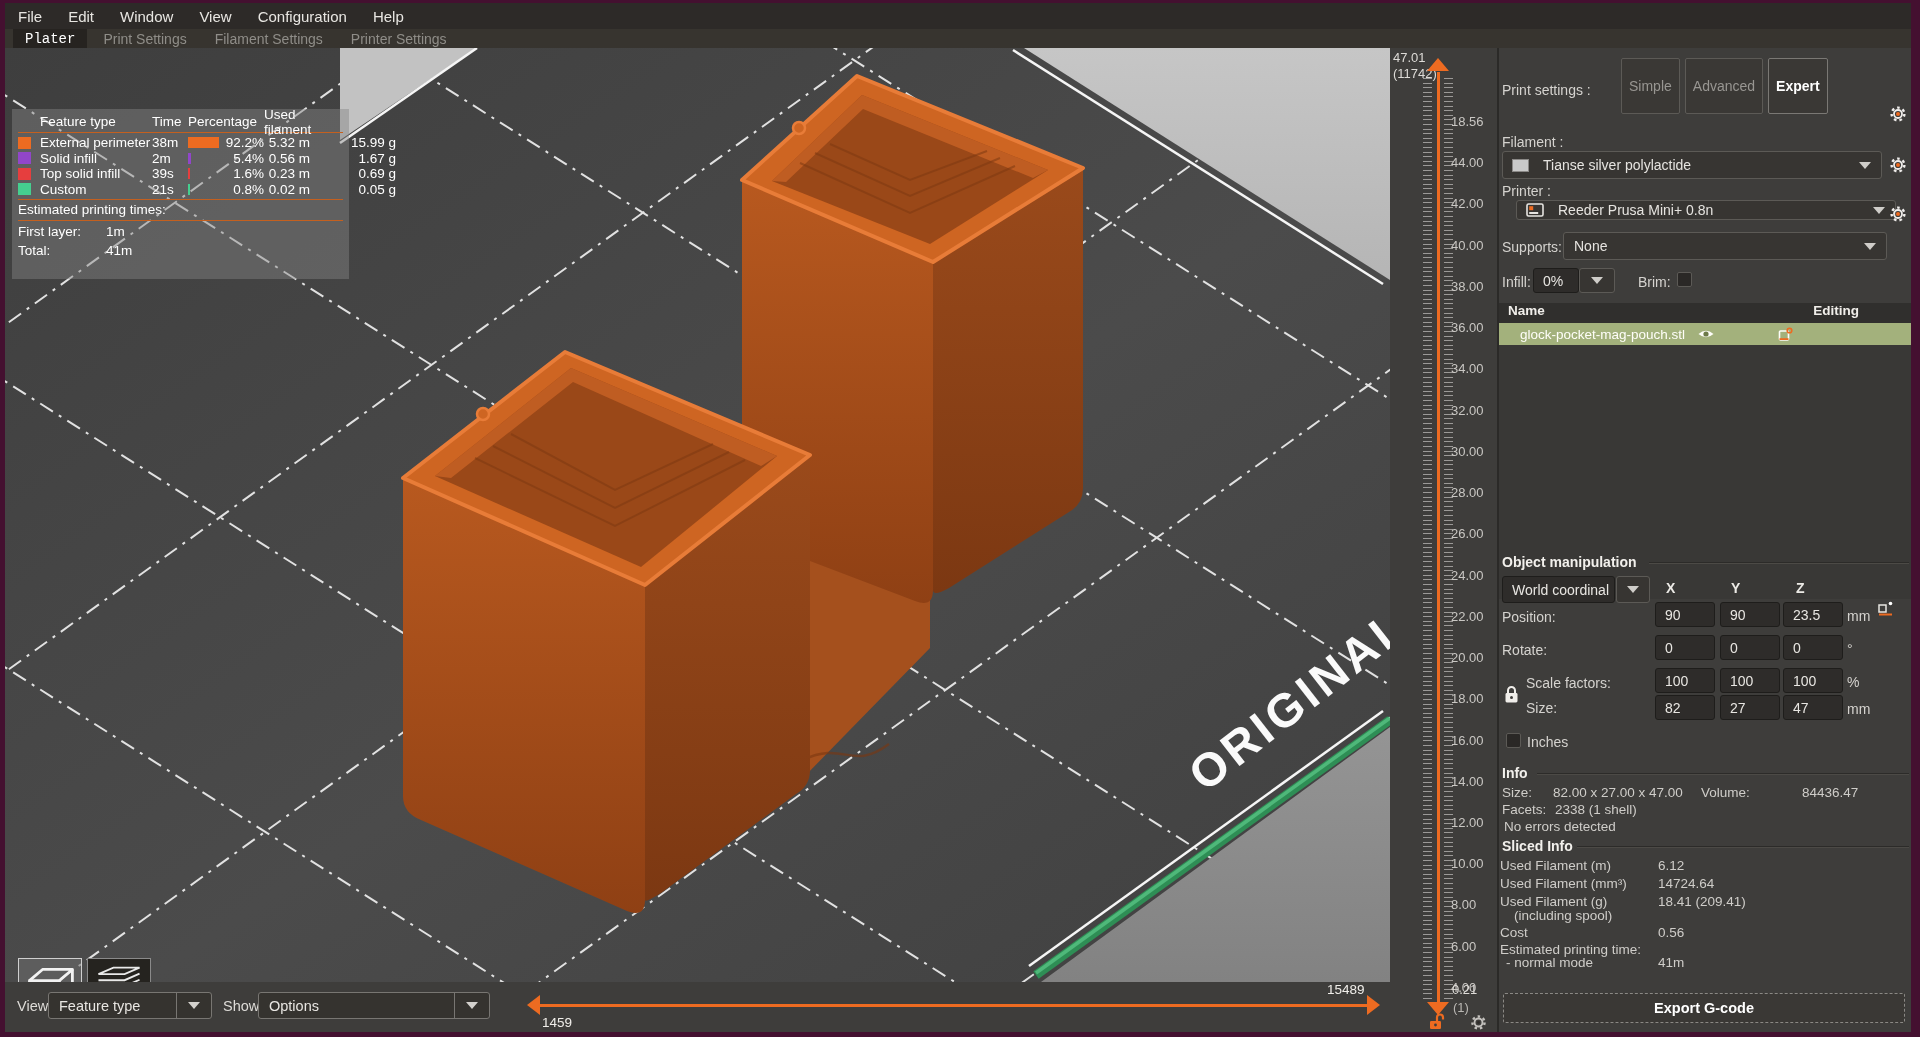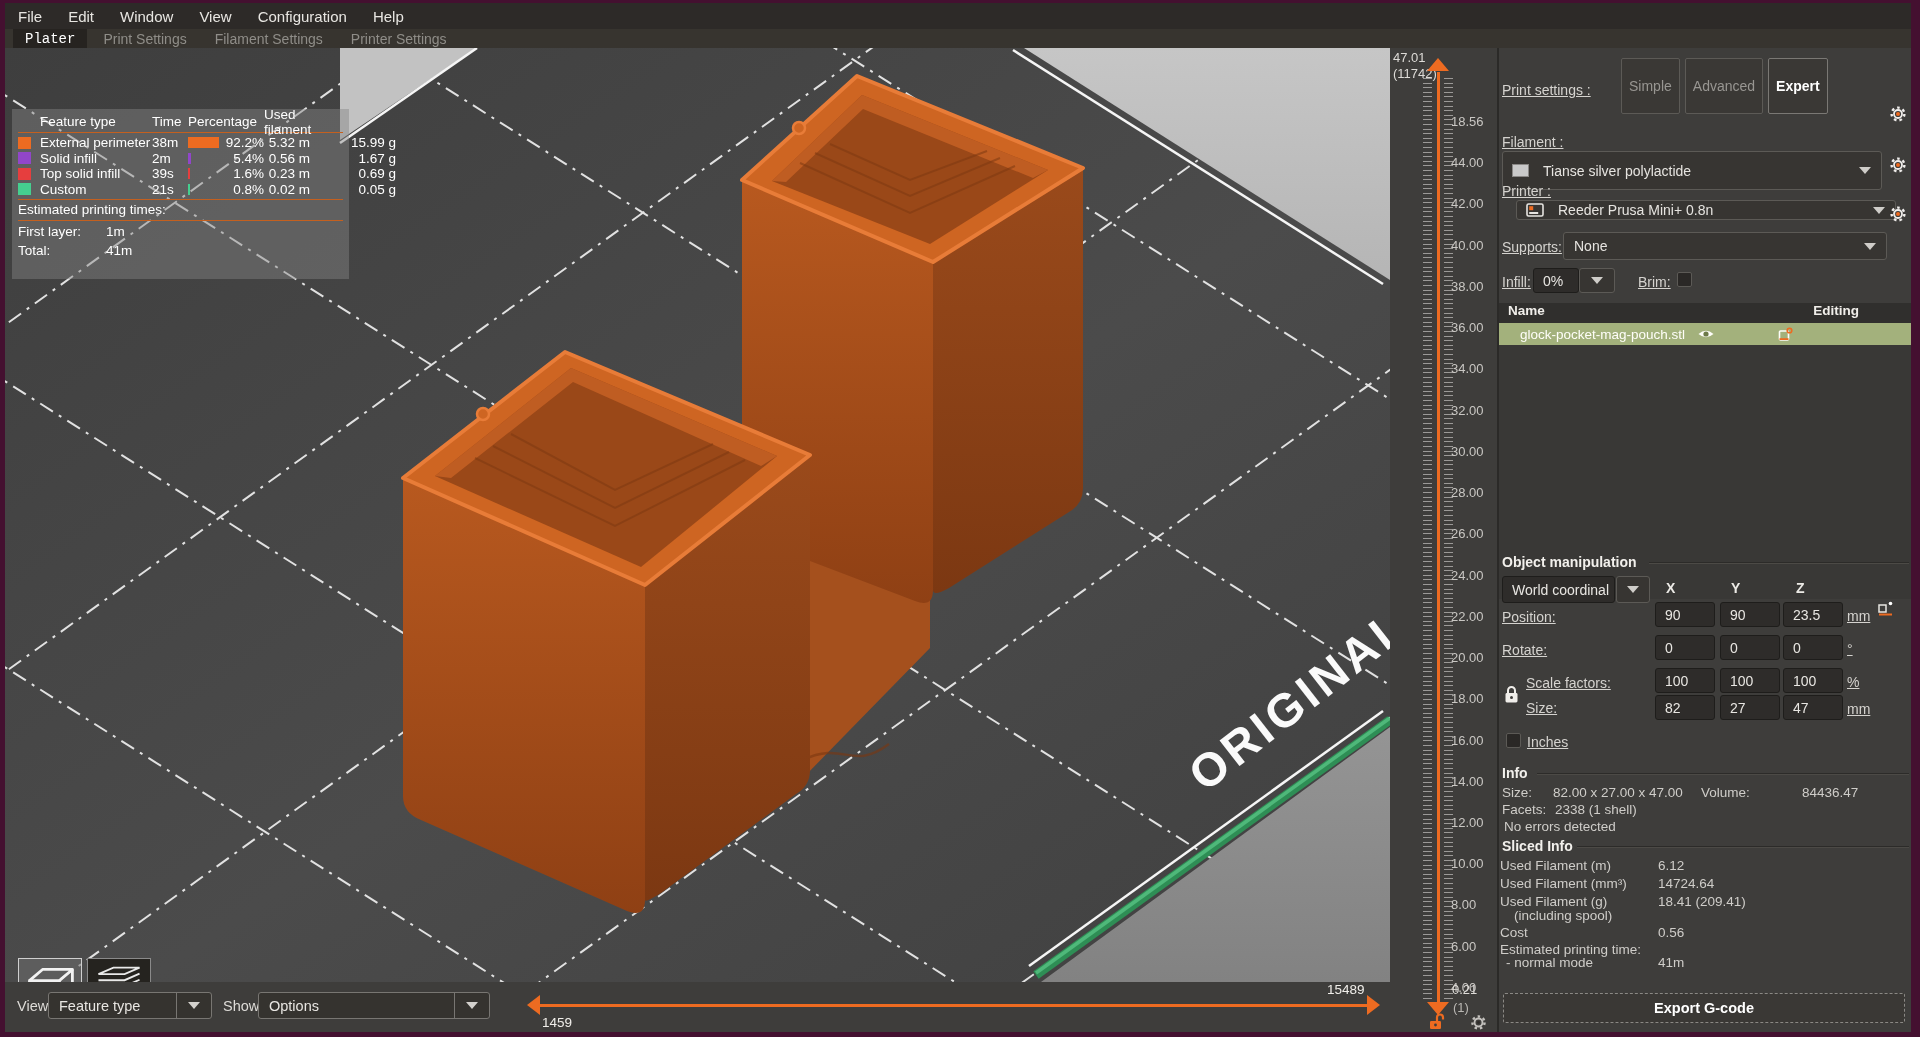"Print settings :" .sb-label { text-decoration: underline -> none }
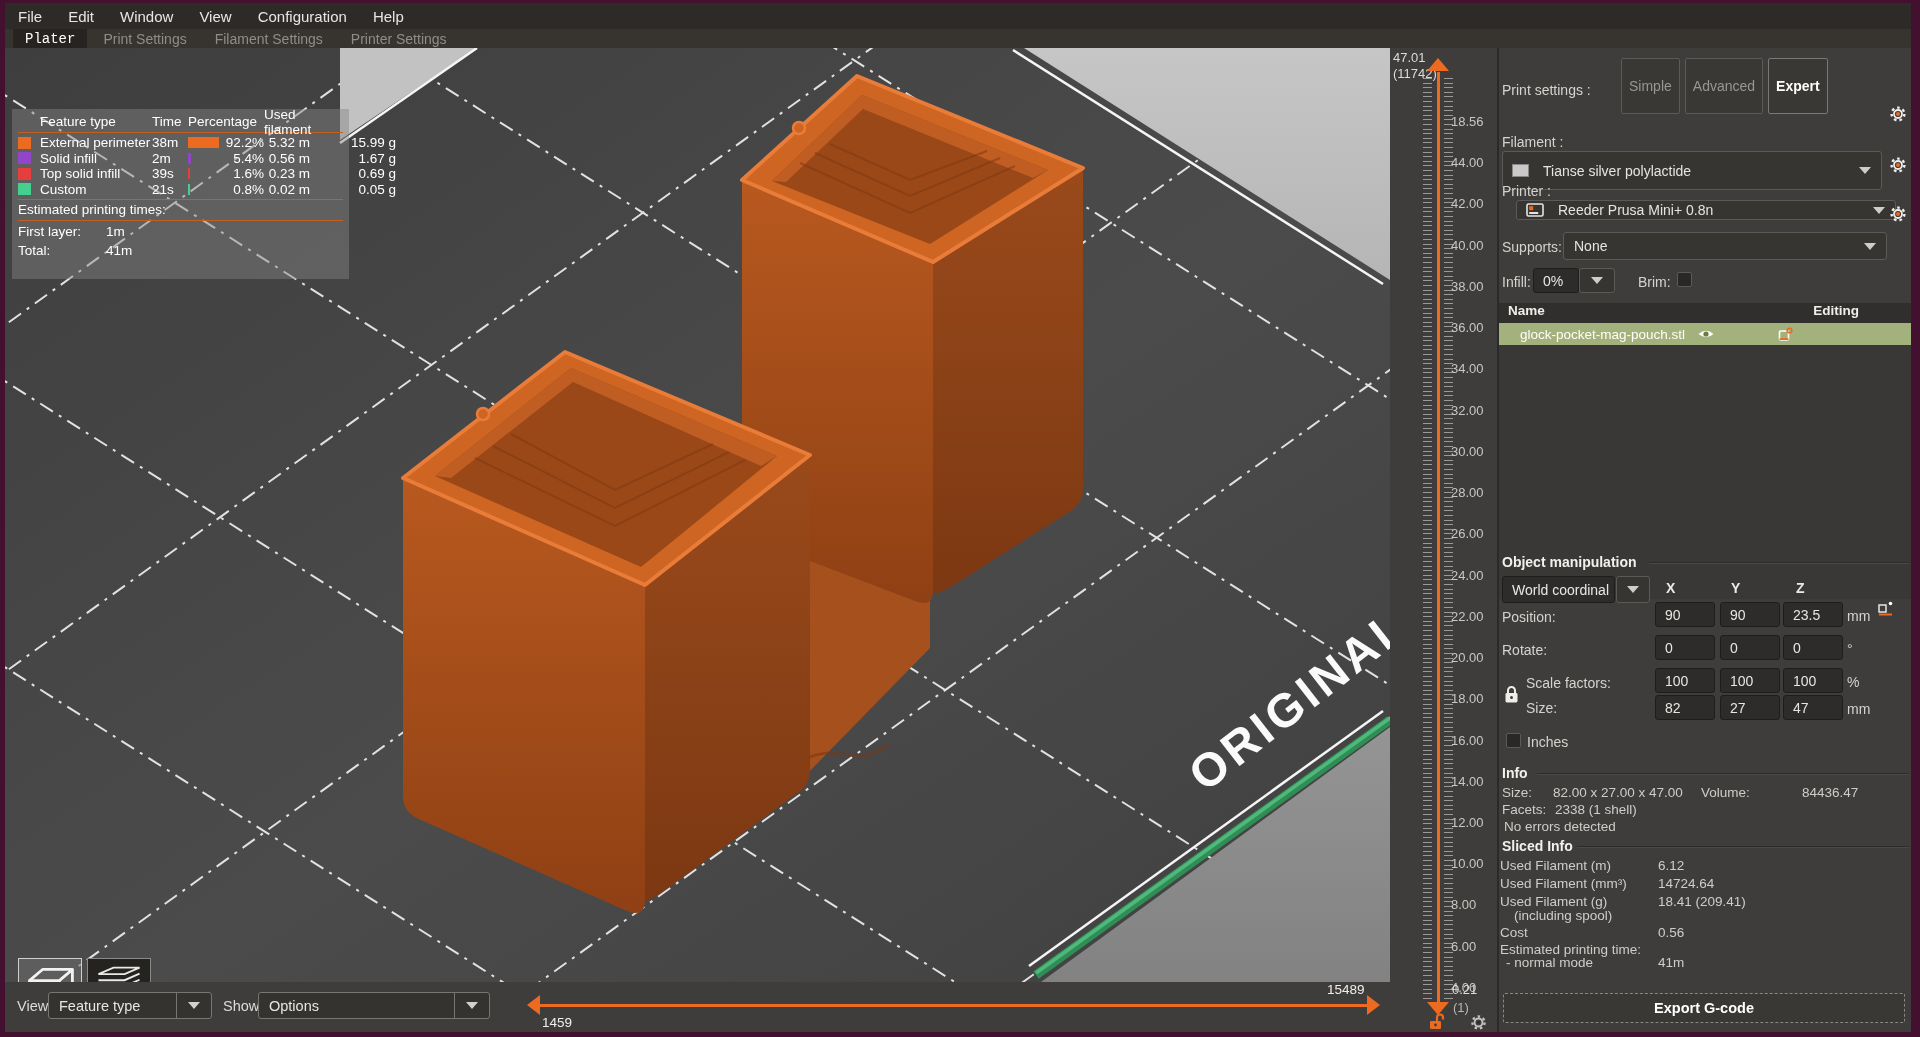"Tianse silver polylactide" div.combo { height: 39px -> 28px }
